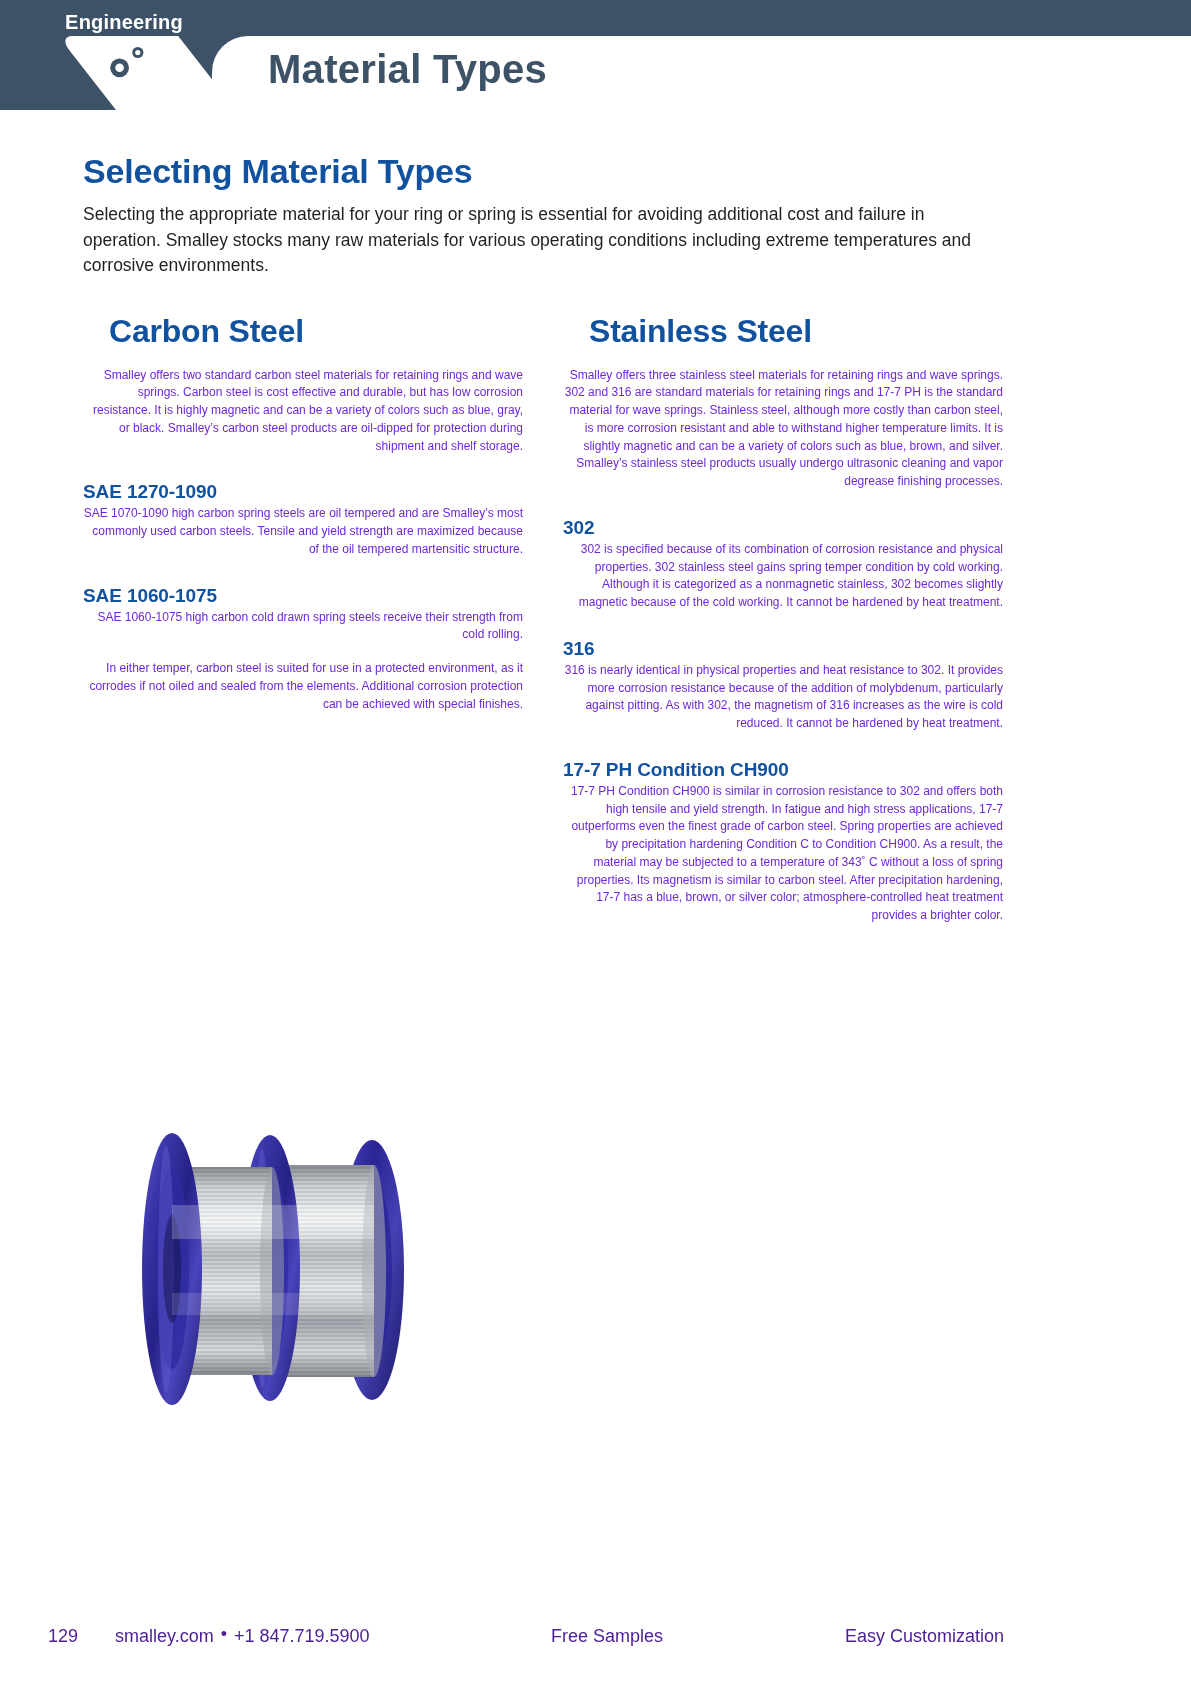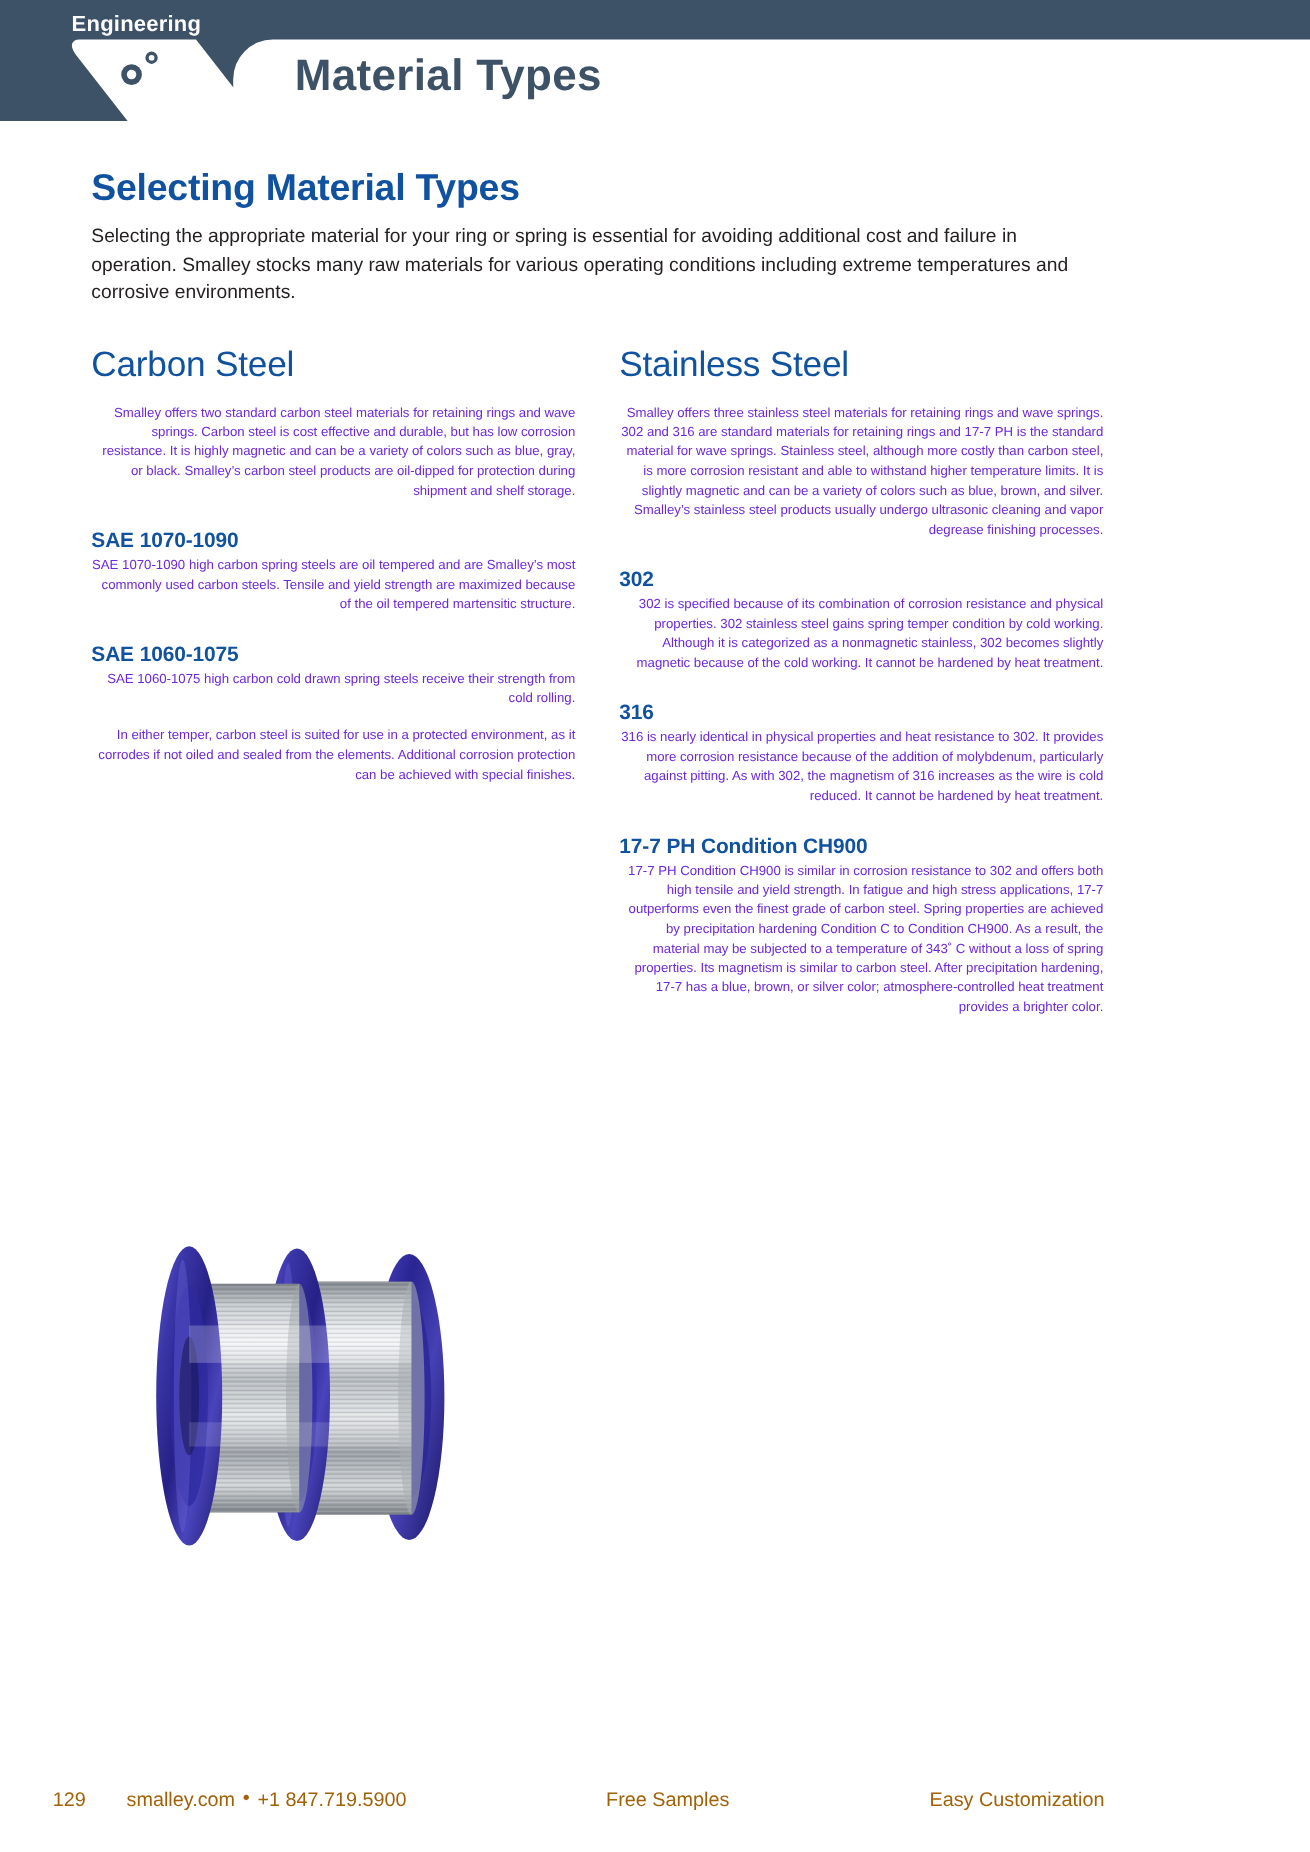"Carbon Steel" .col-title { font-weight: normal -> bold; margin-left: none -> 26px }
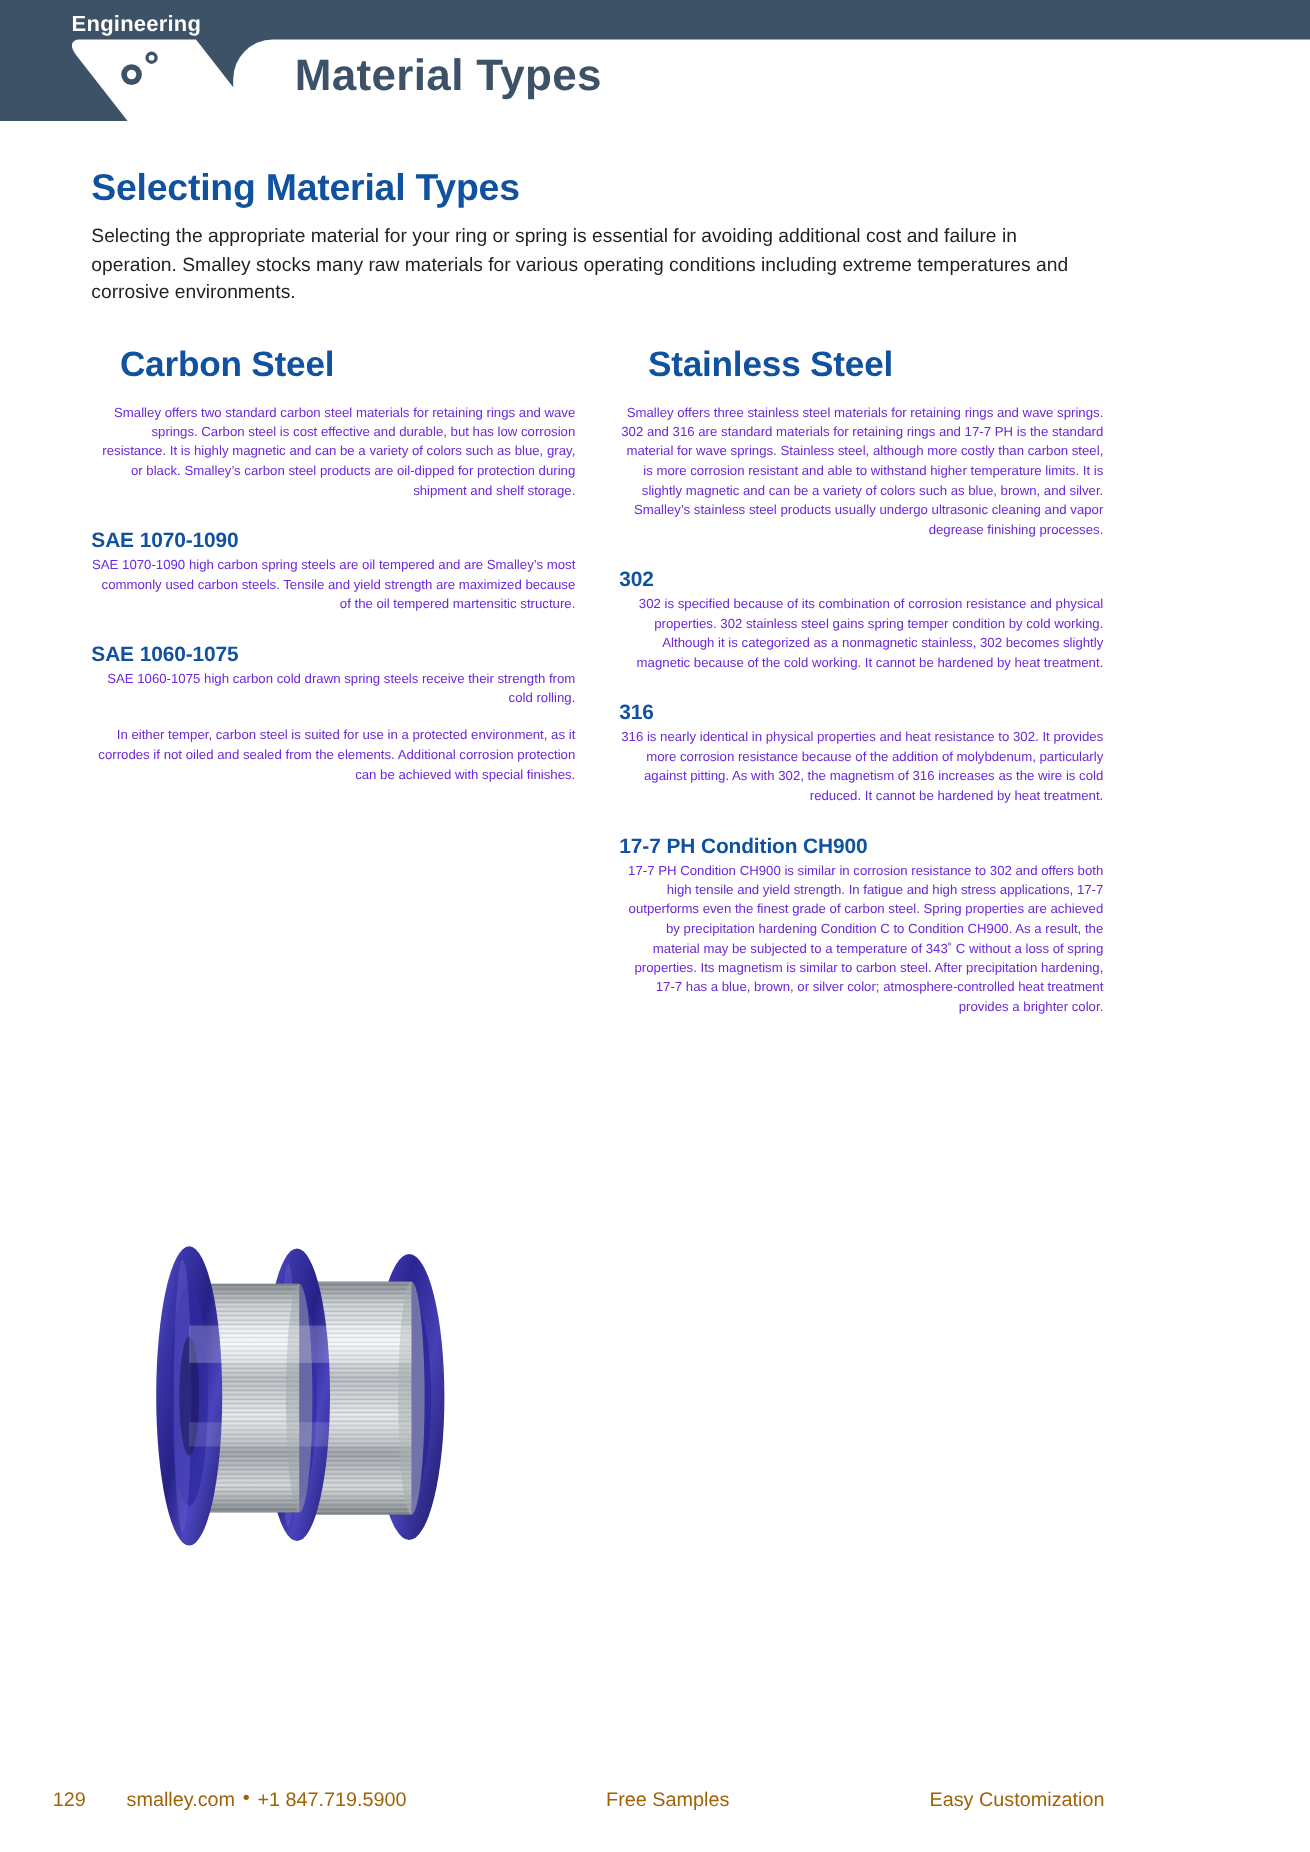"SAE 1070-1090" h3.sub-title { text: 1070-1090 -> 1270-1090 }
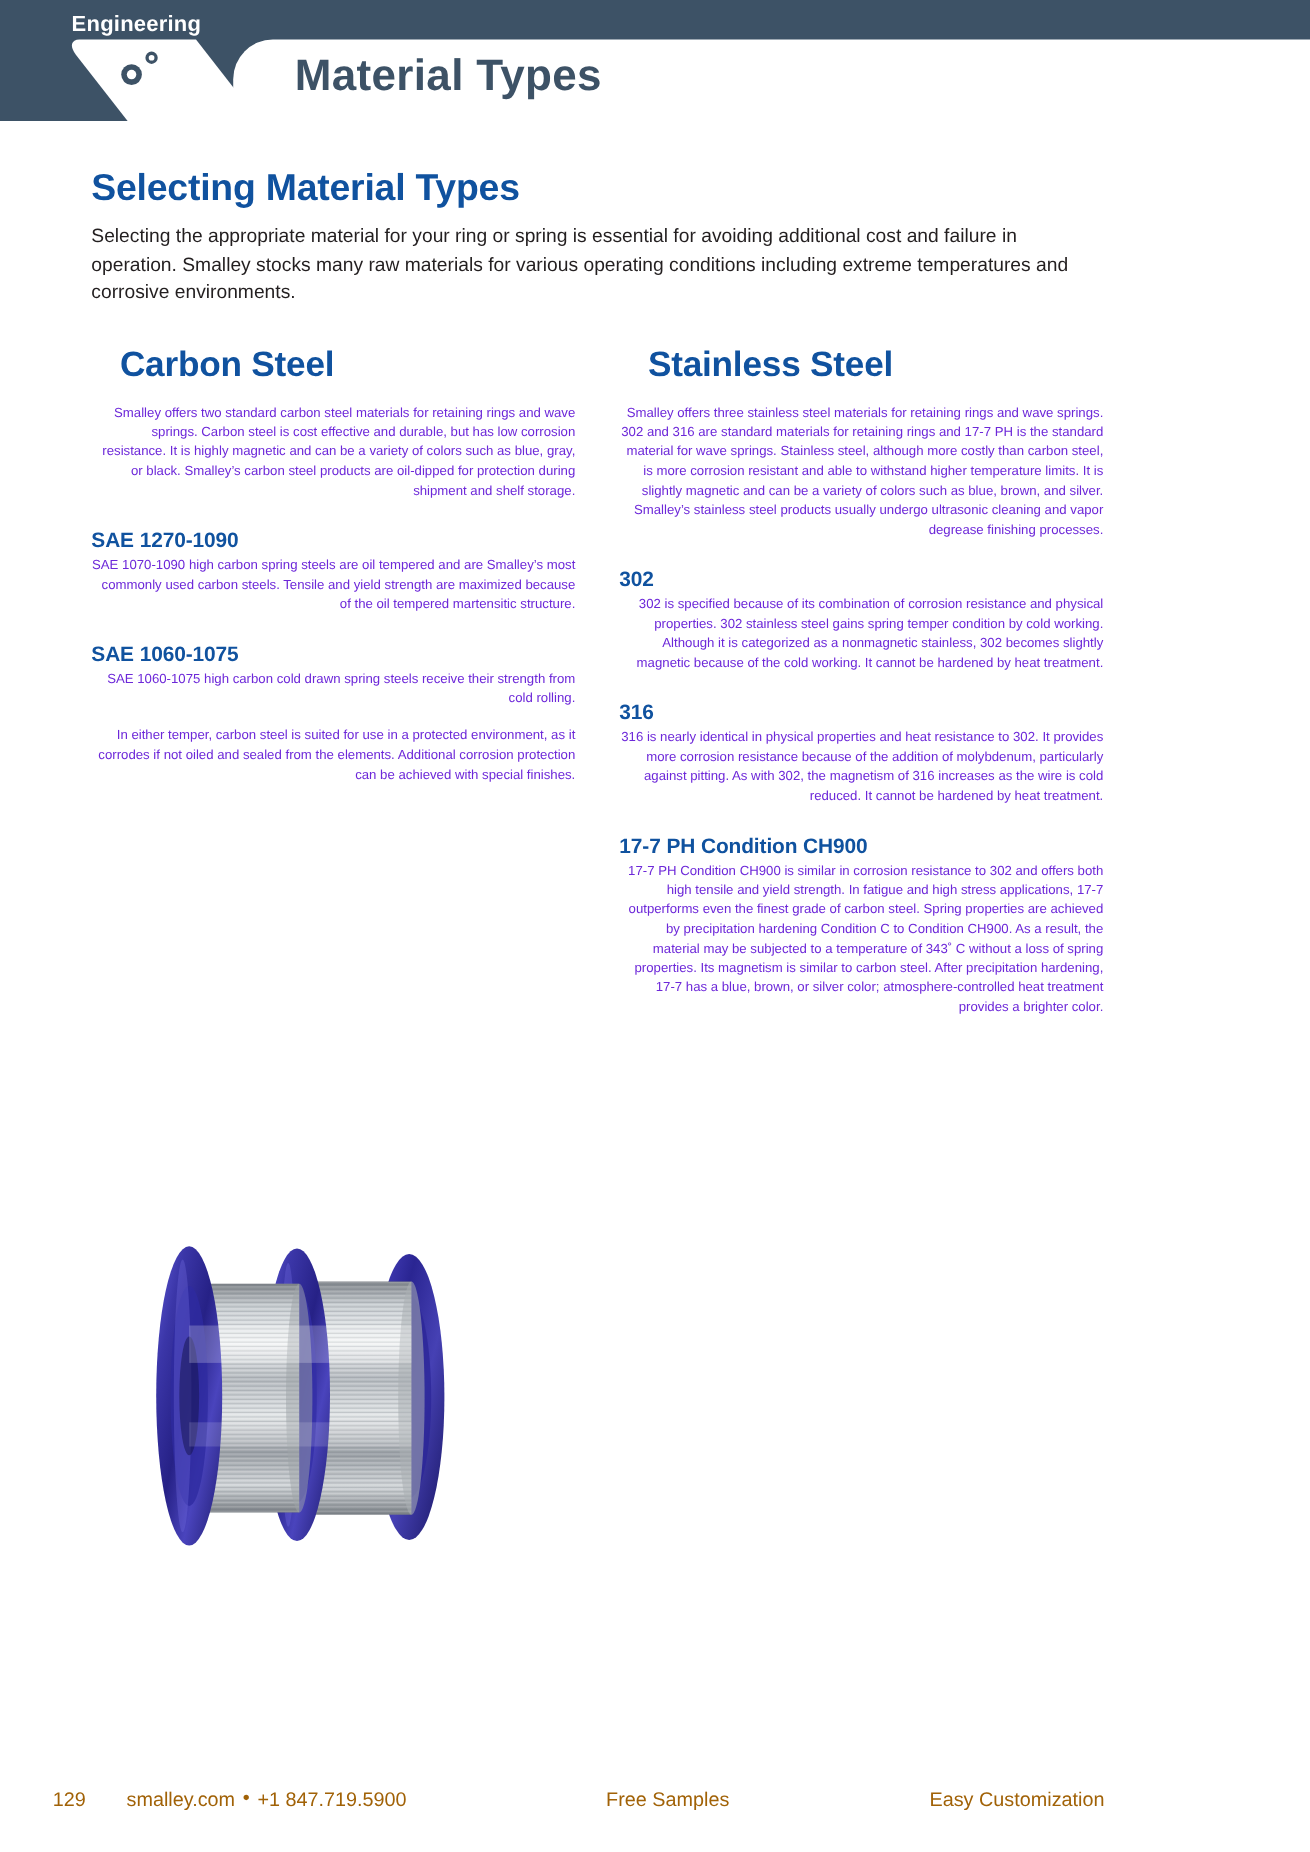"129" .page-footer { color: #a16207 -> #4c1d95 }
